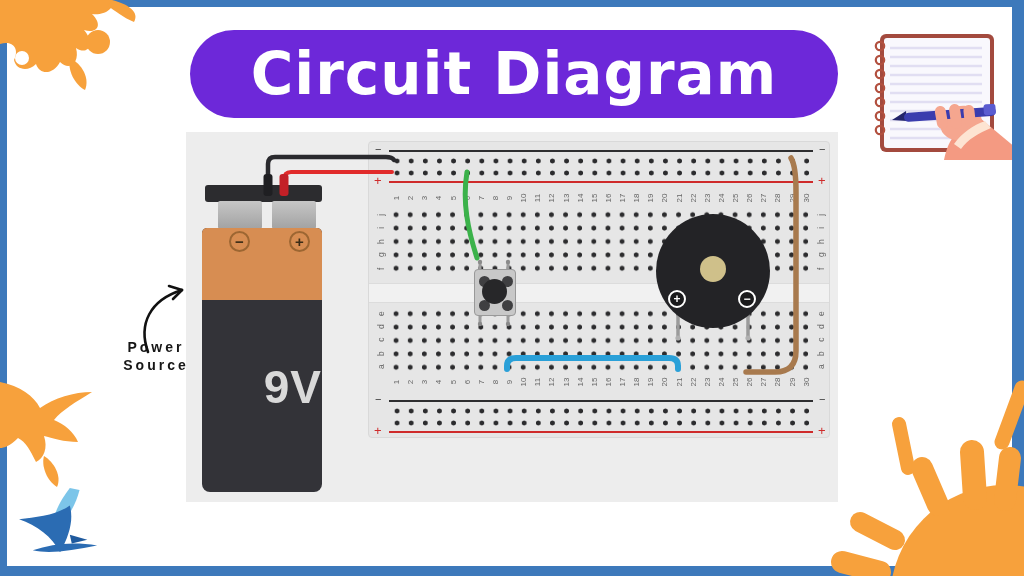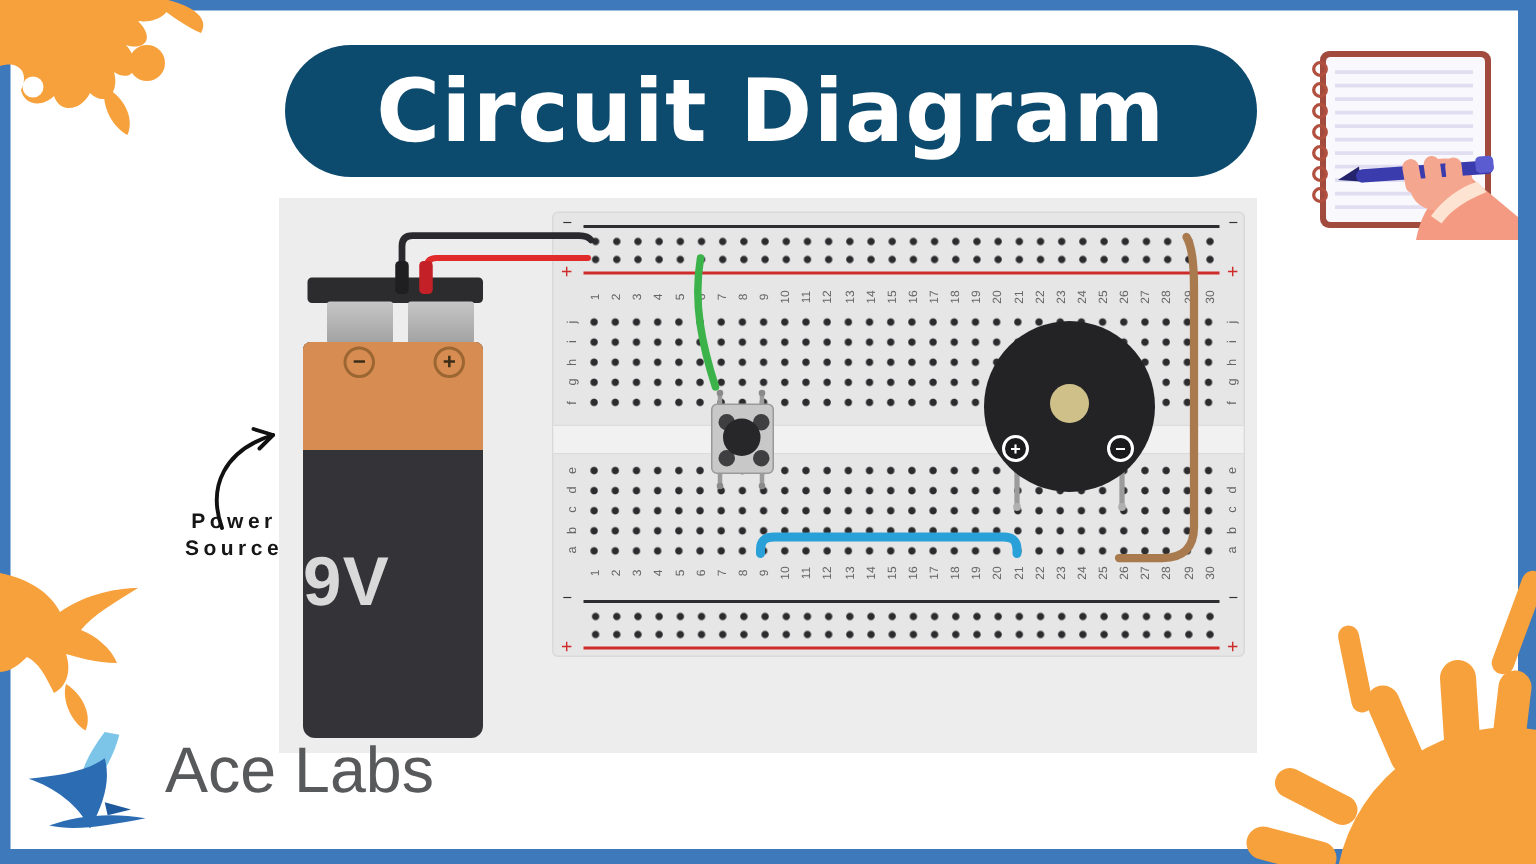"Circuit Diagram" .banner { background: #0c4a6e -> #6d28d9 }
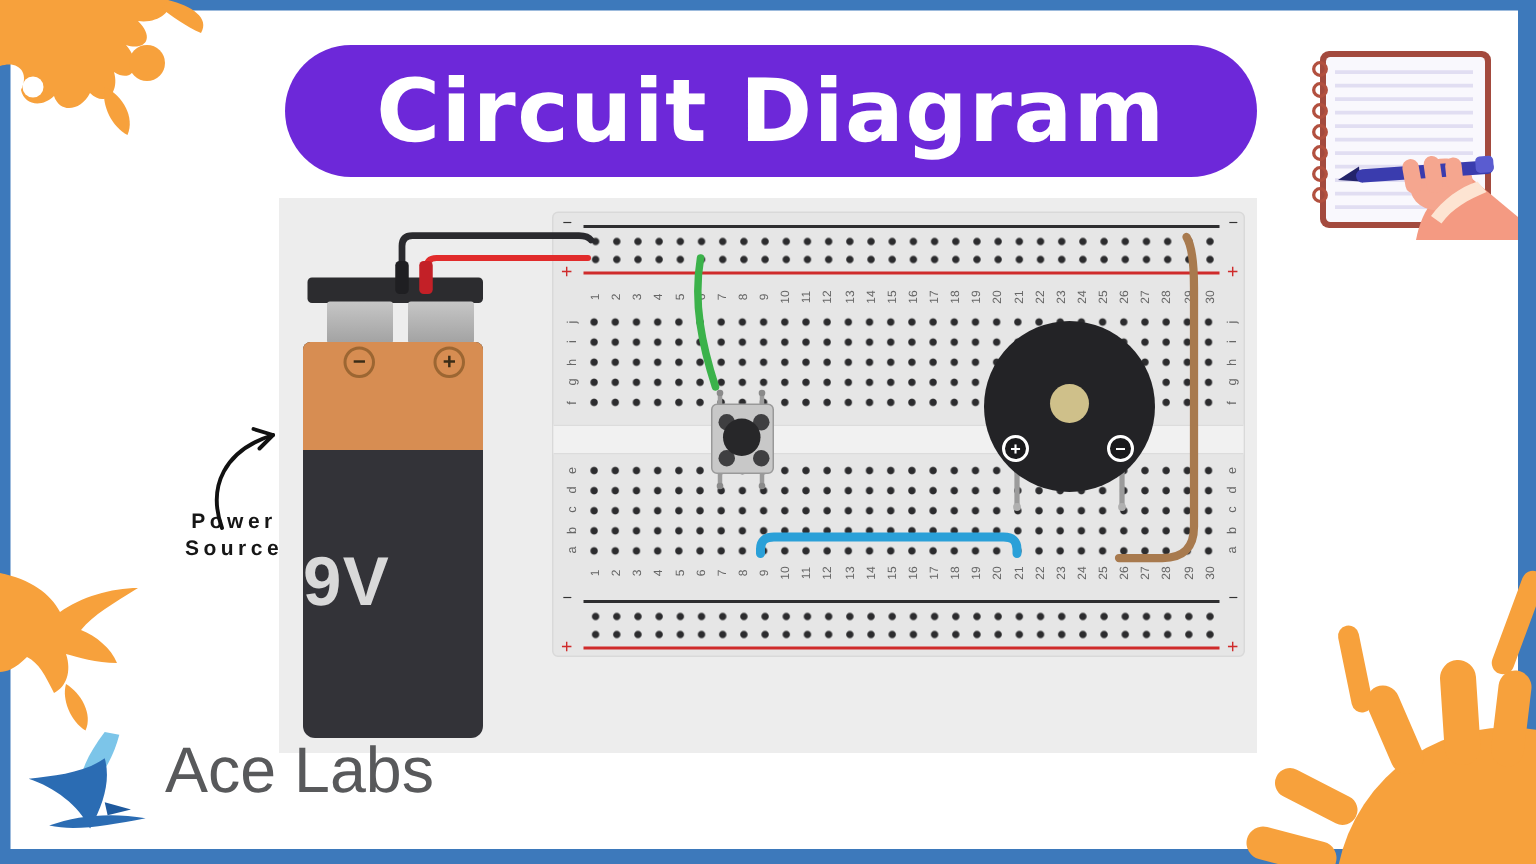"9V" .bat-voltage { text-align: left -> right }
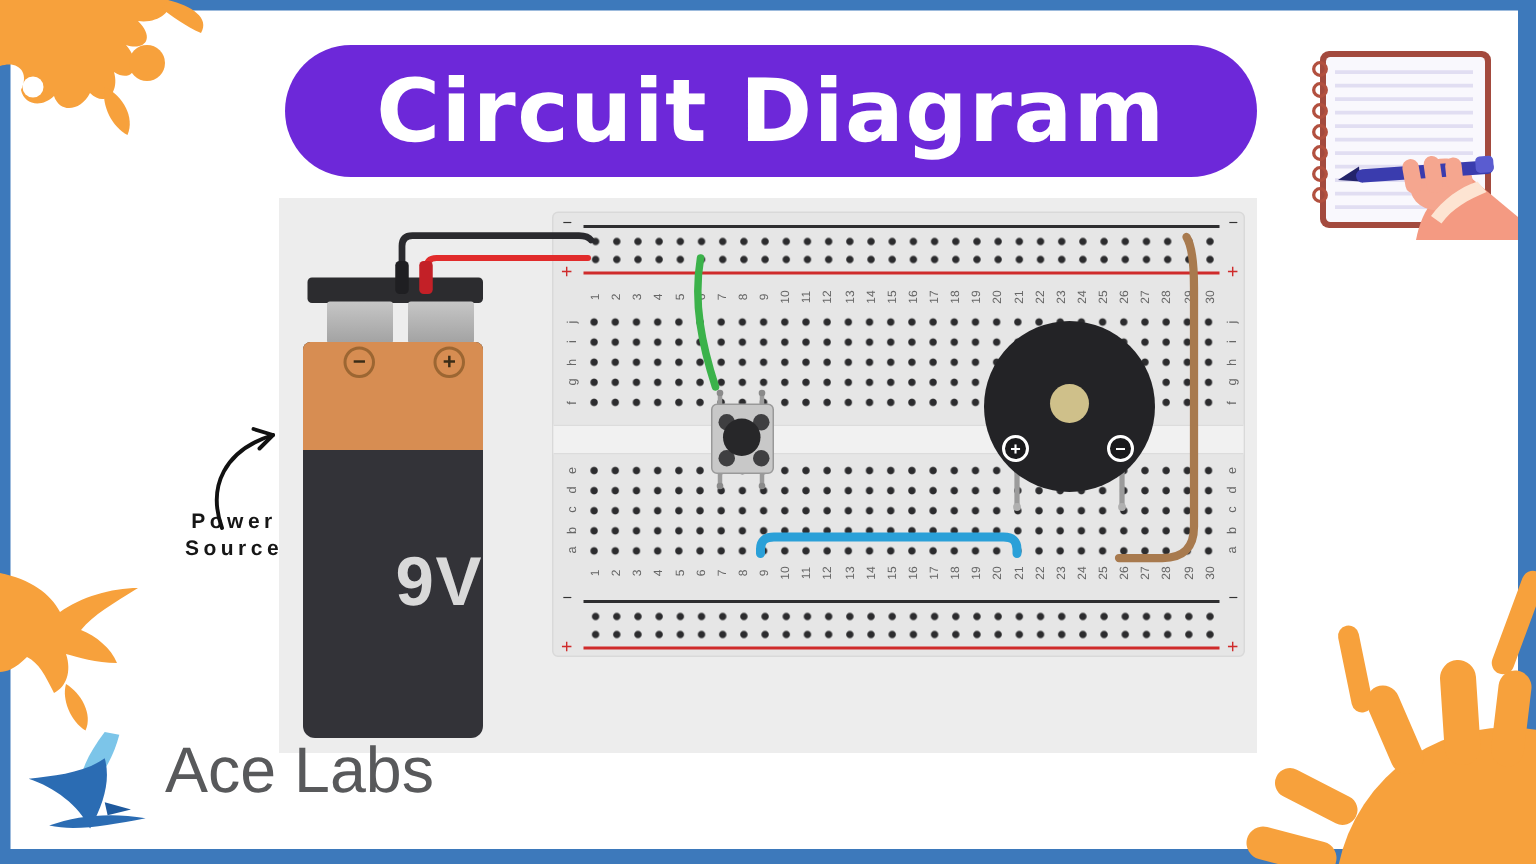"Ace Labs" div.brand-name { html: <div>Ace Labs</div> -> none }
